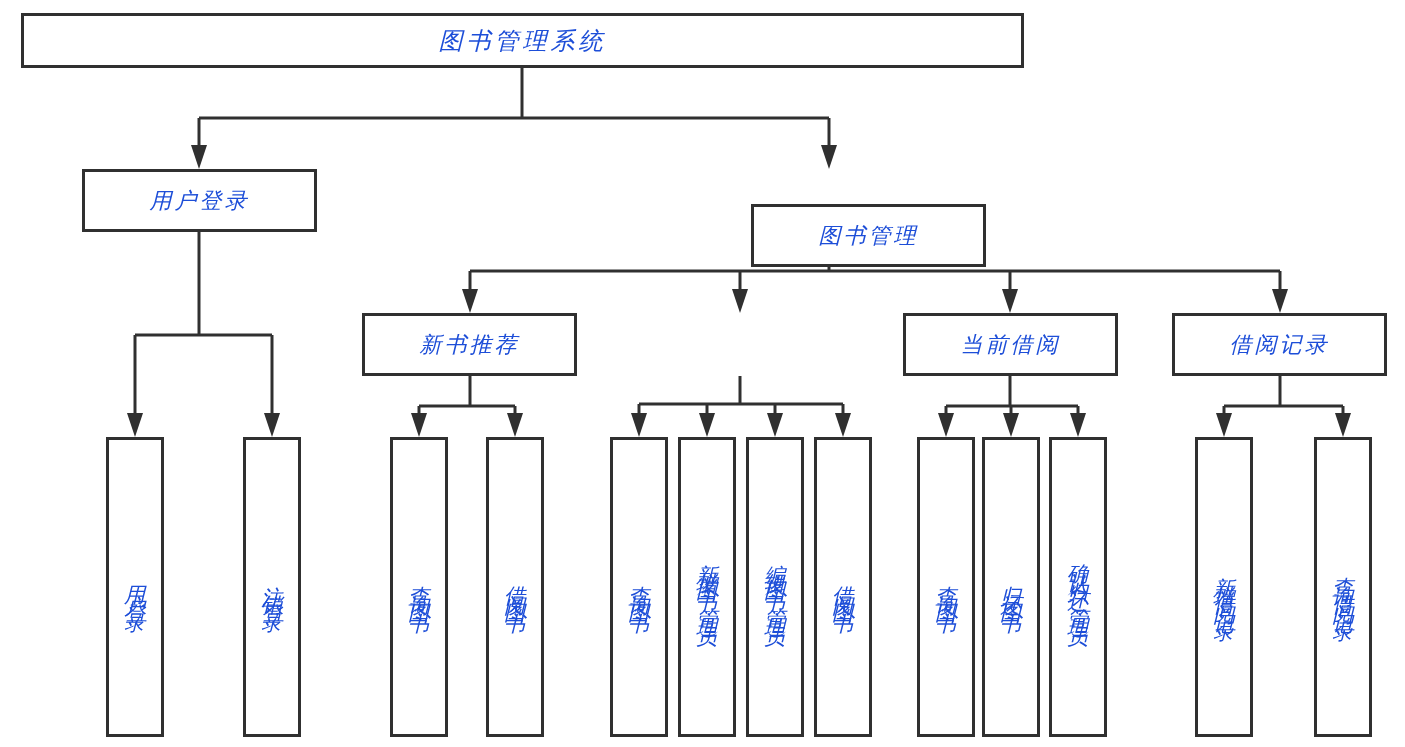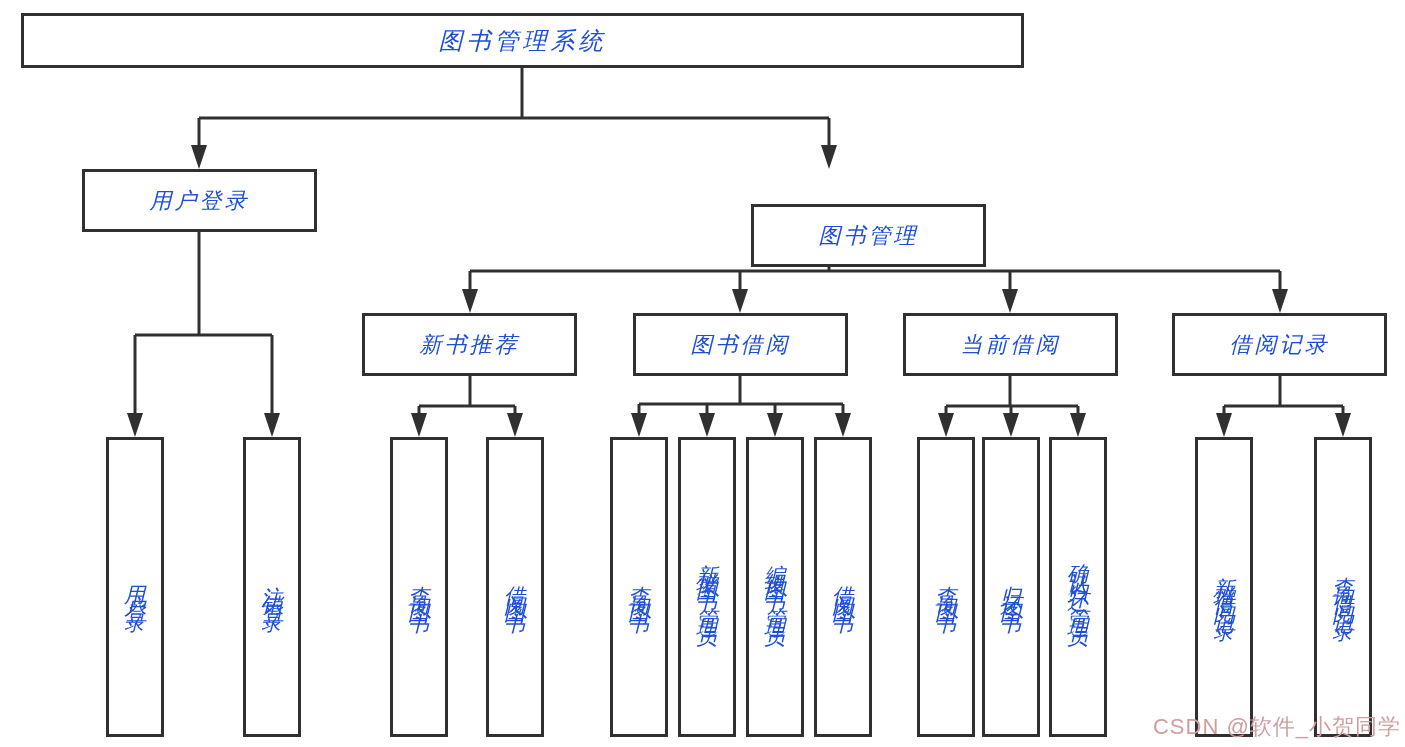"图书借阅" div.node { html: <div>图书借阅</div> -> none }
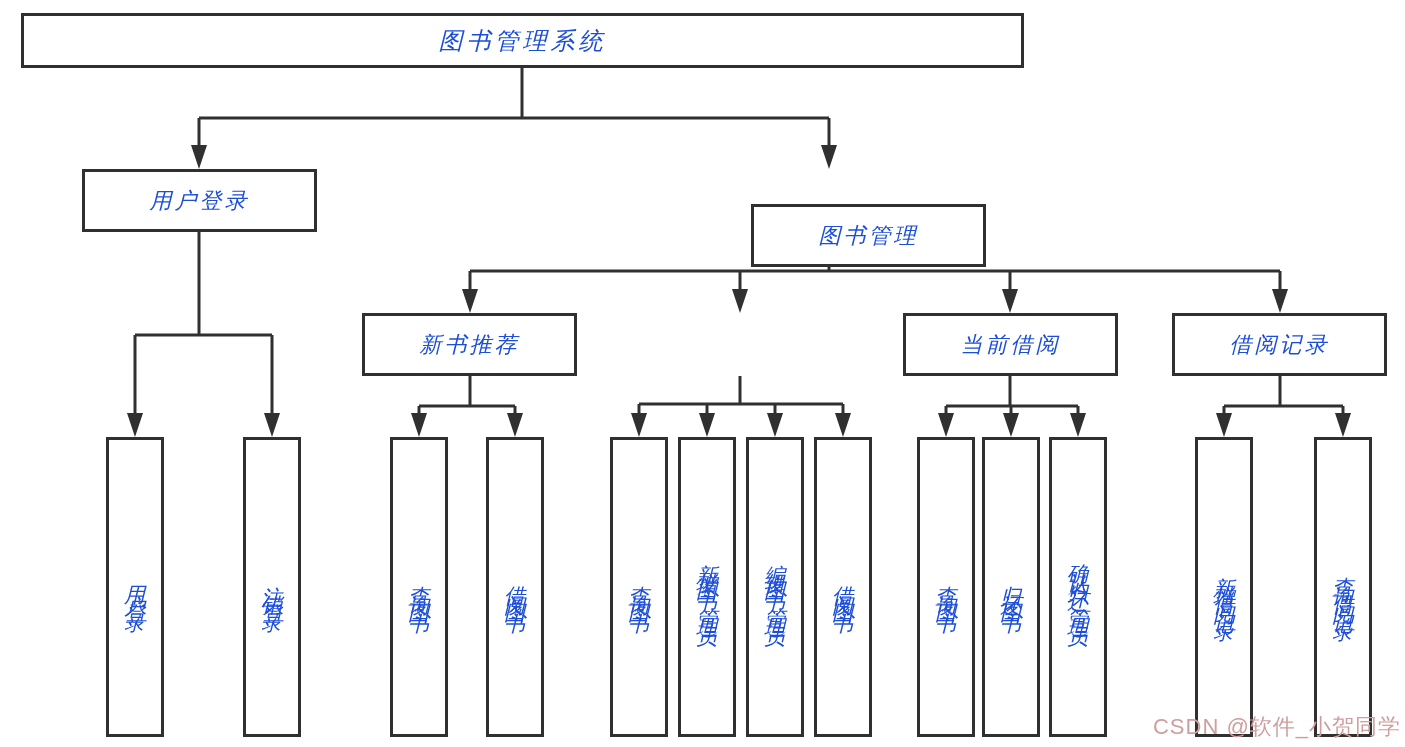"CSDN @软件_小贺同学" div.watermark { html: <div>CSDN @软件_小贺同学</div> -> none }
